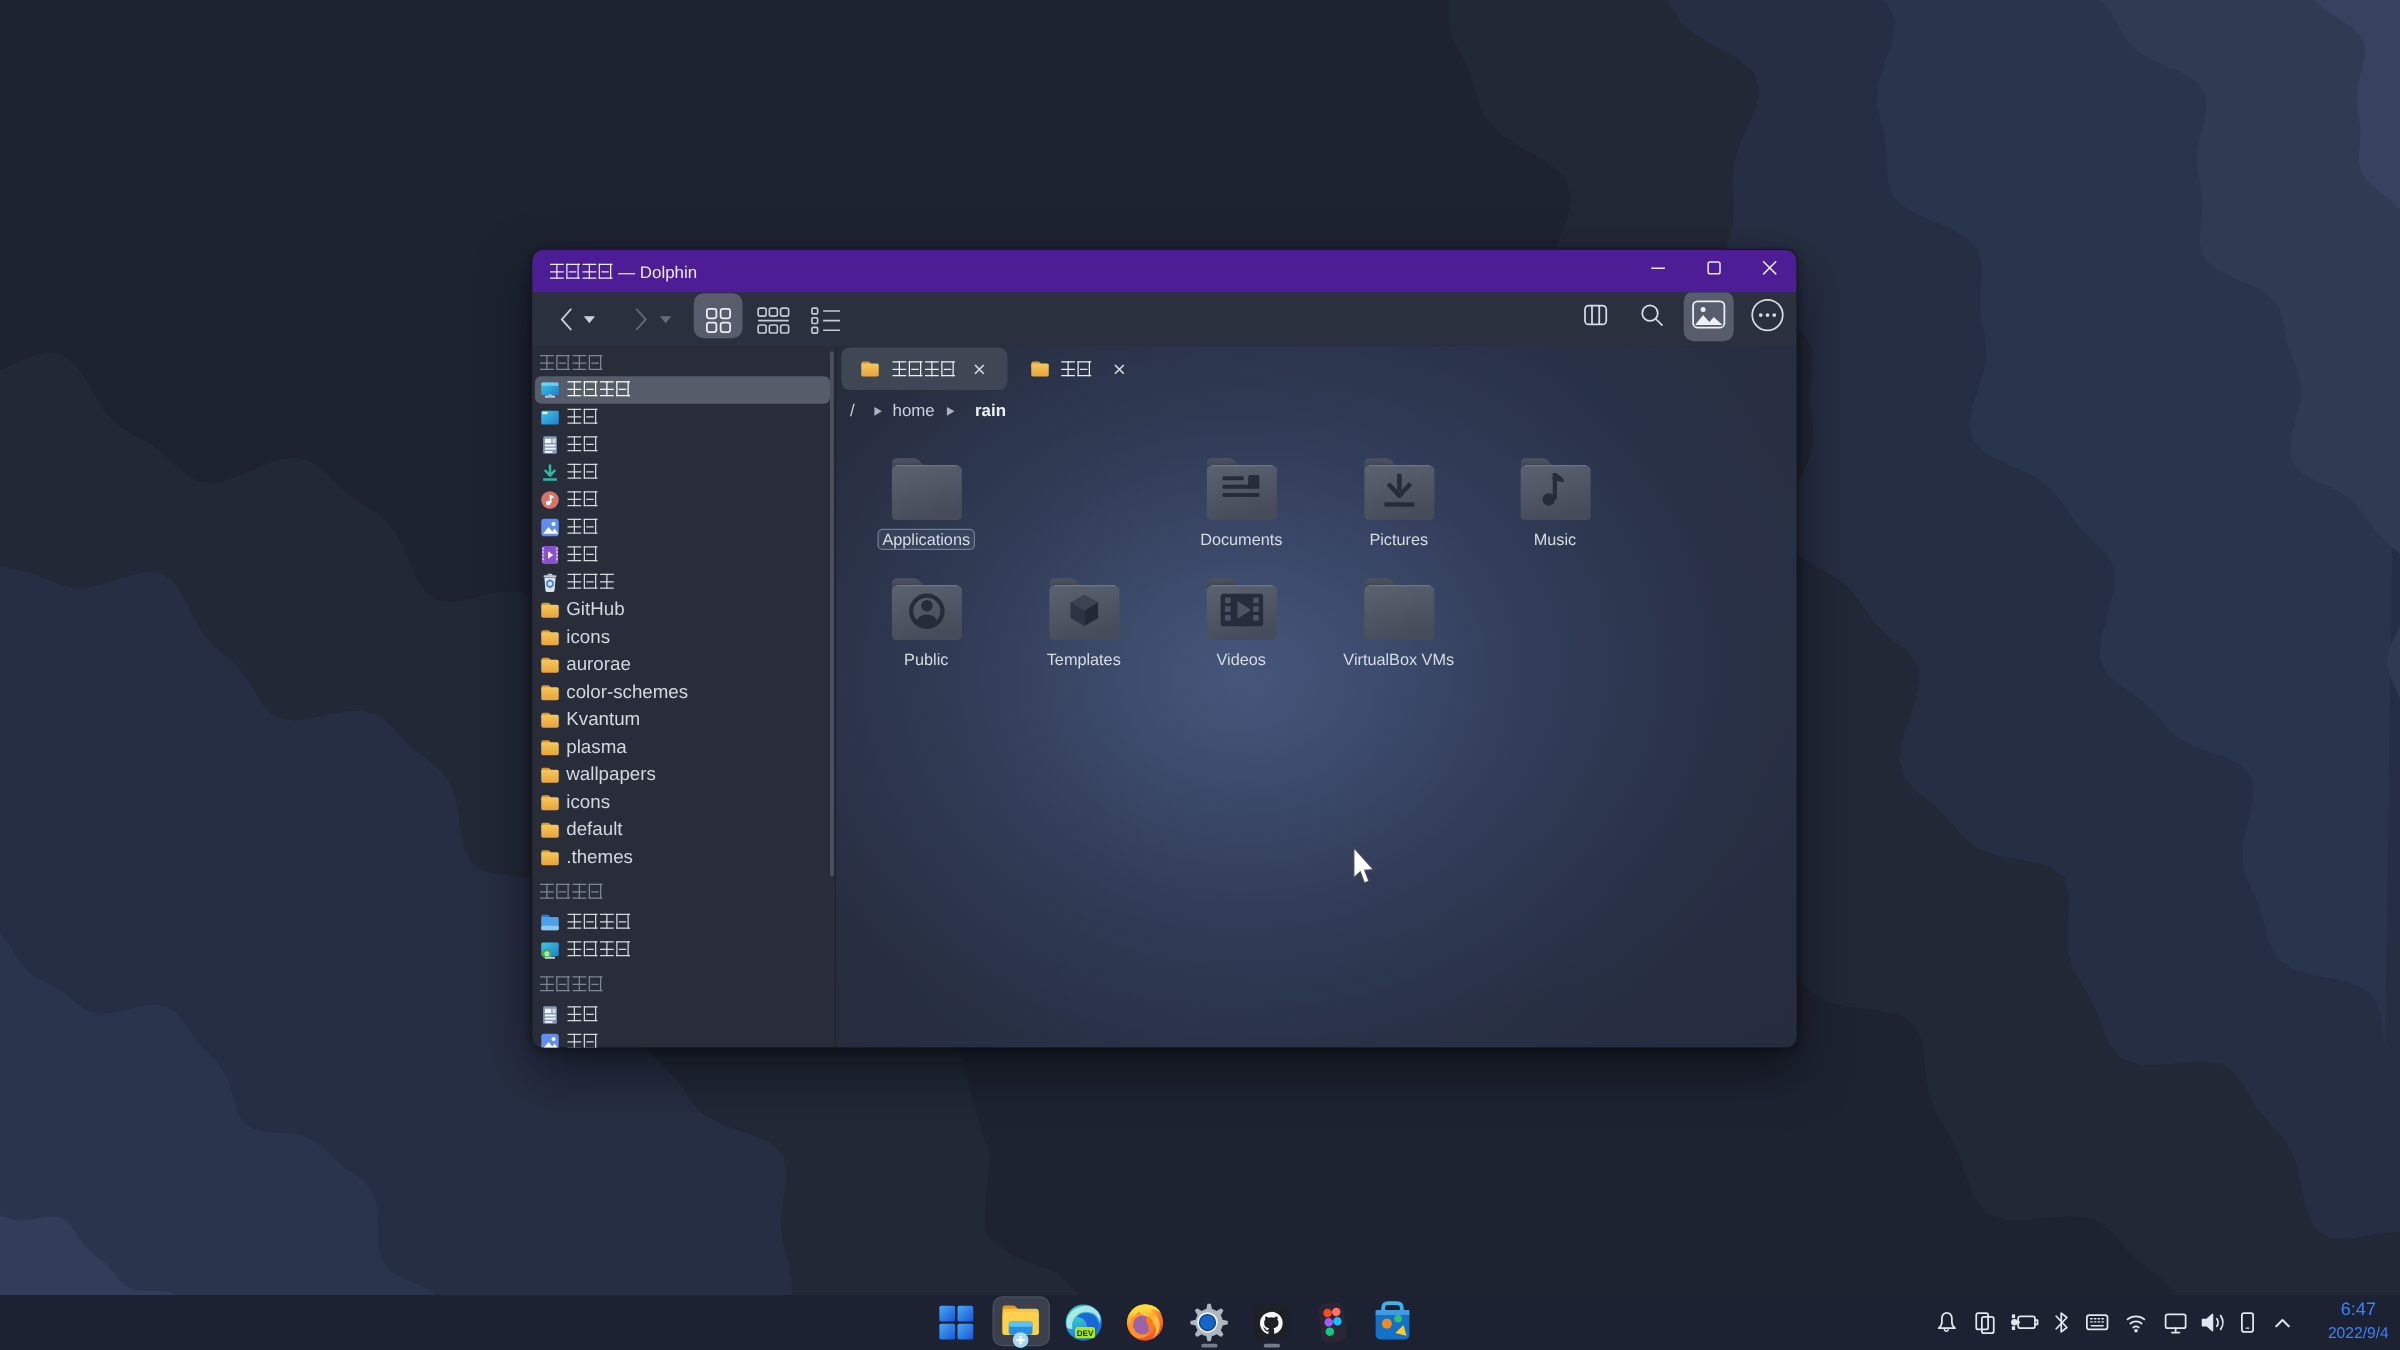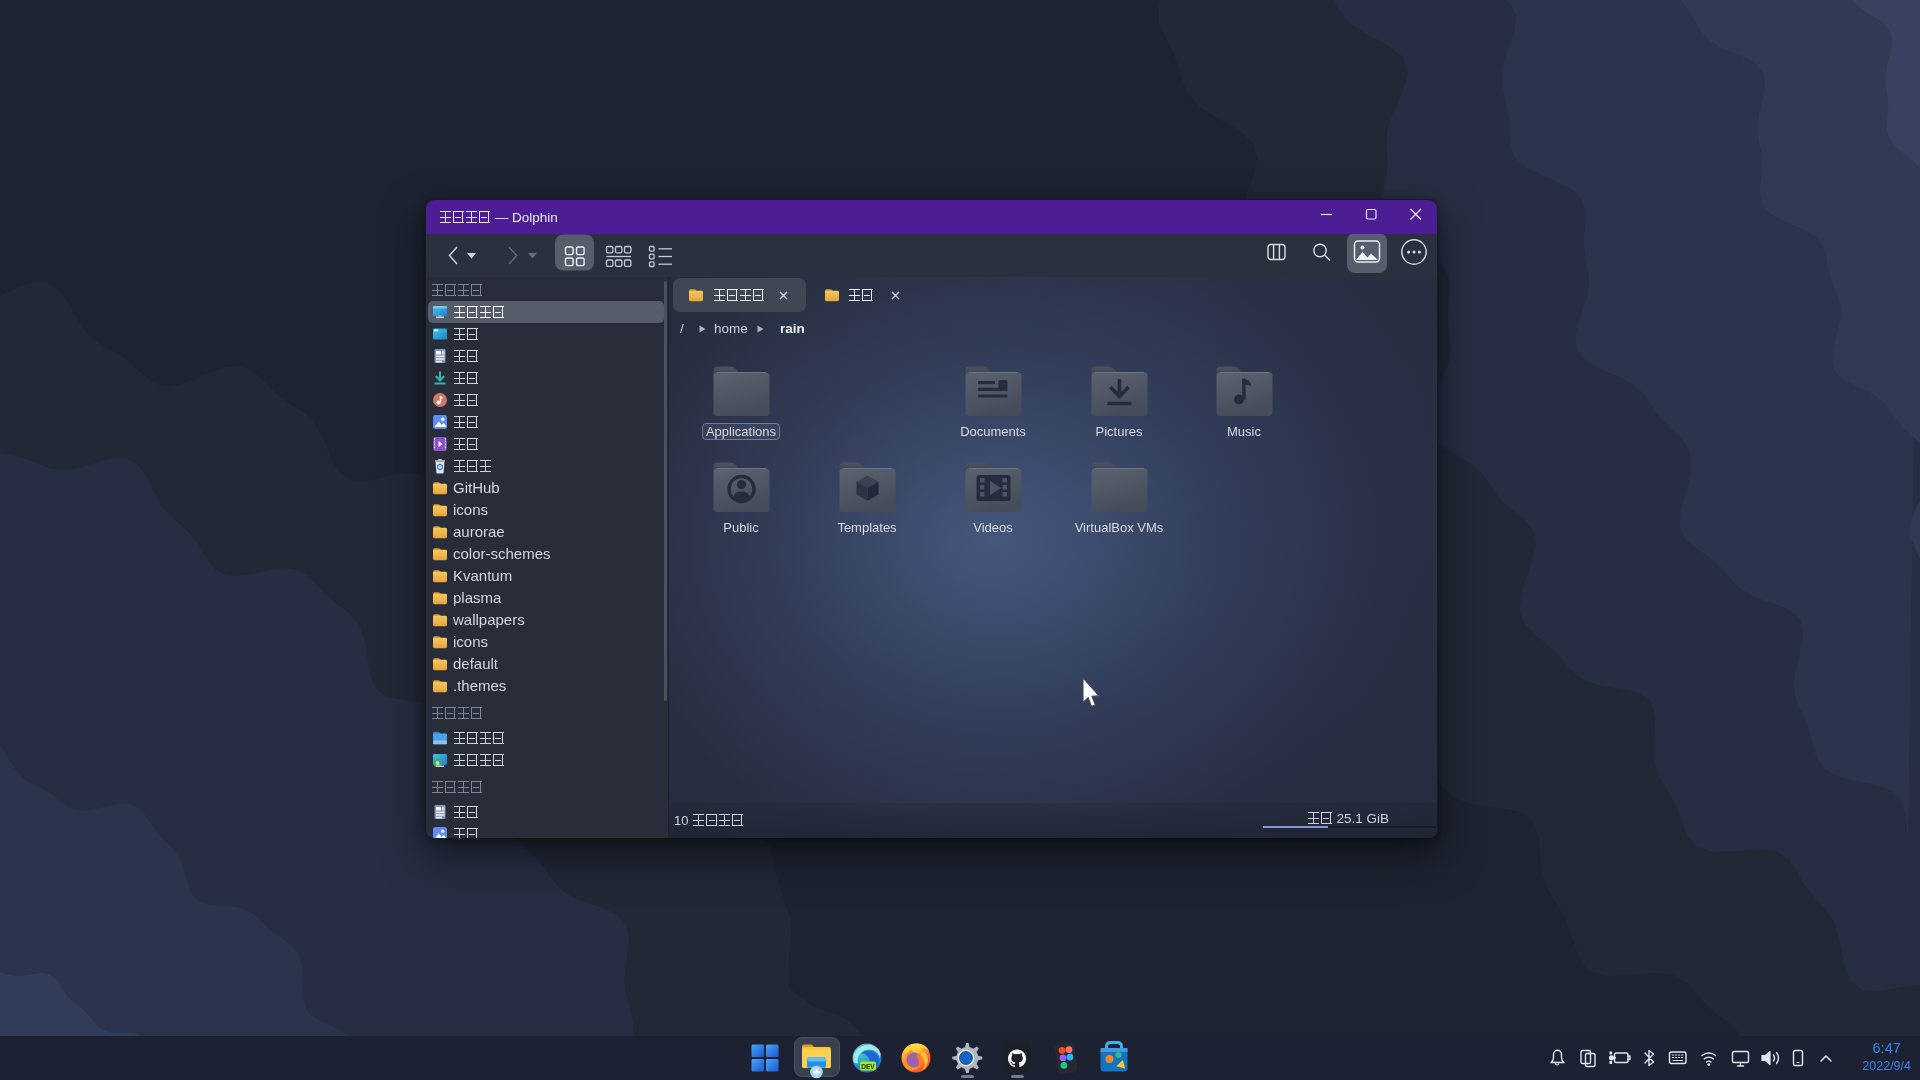"10" div.status { html: <div> <span>10 <i></i><i></i><i></i><i></i></span> <span><i></i><i></i> 25.1 GiB</span> <div></div> <div></div> </div> -> none }
